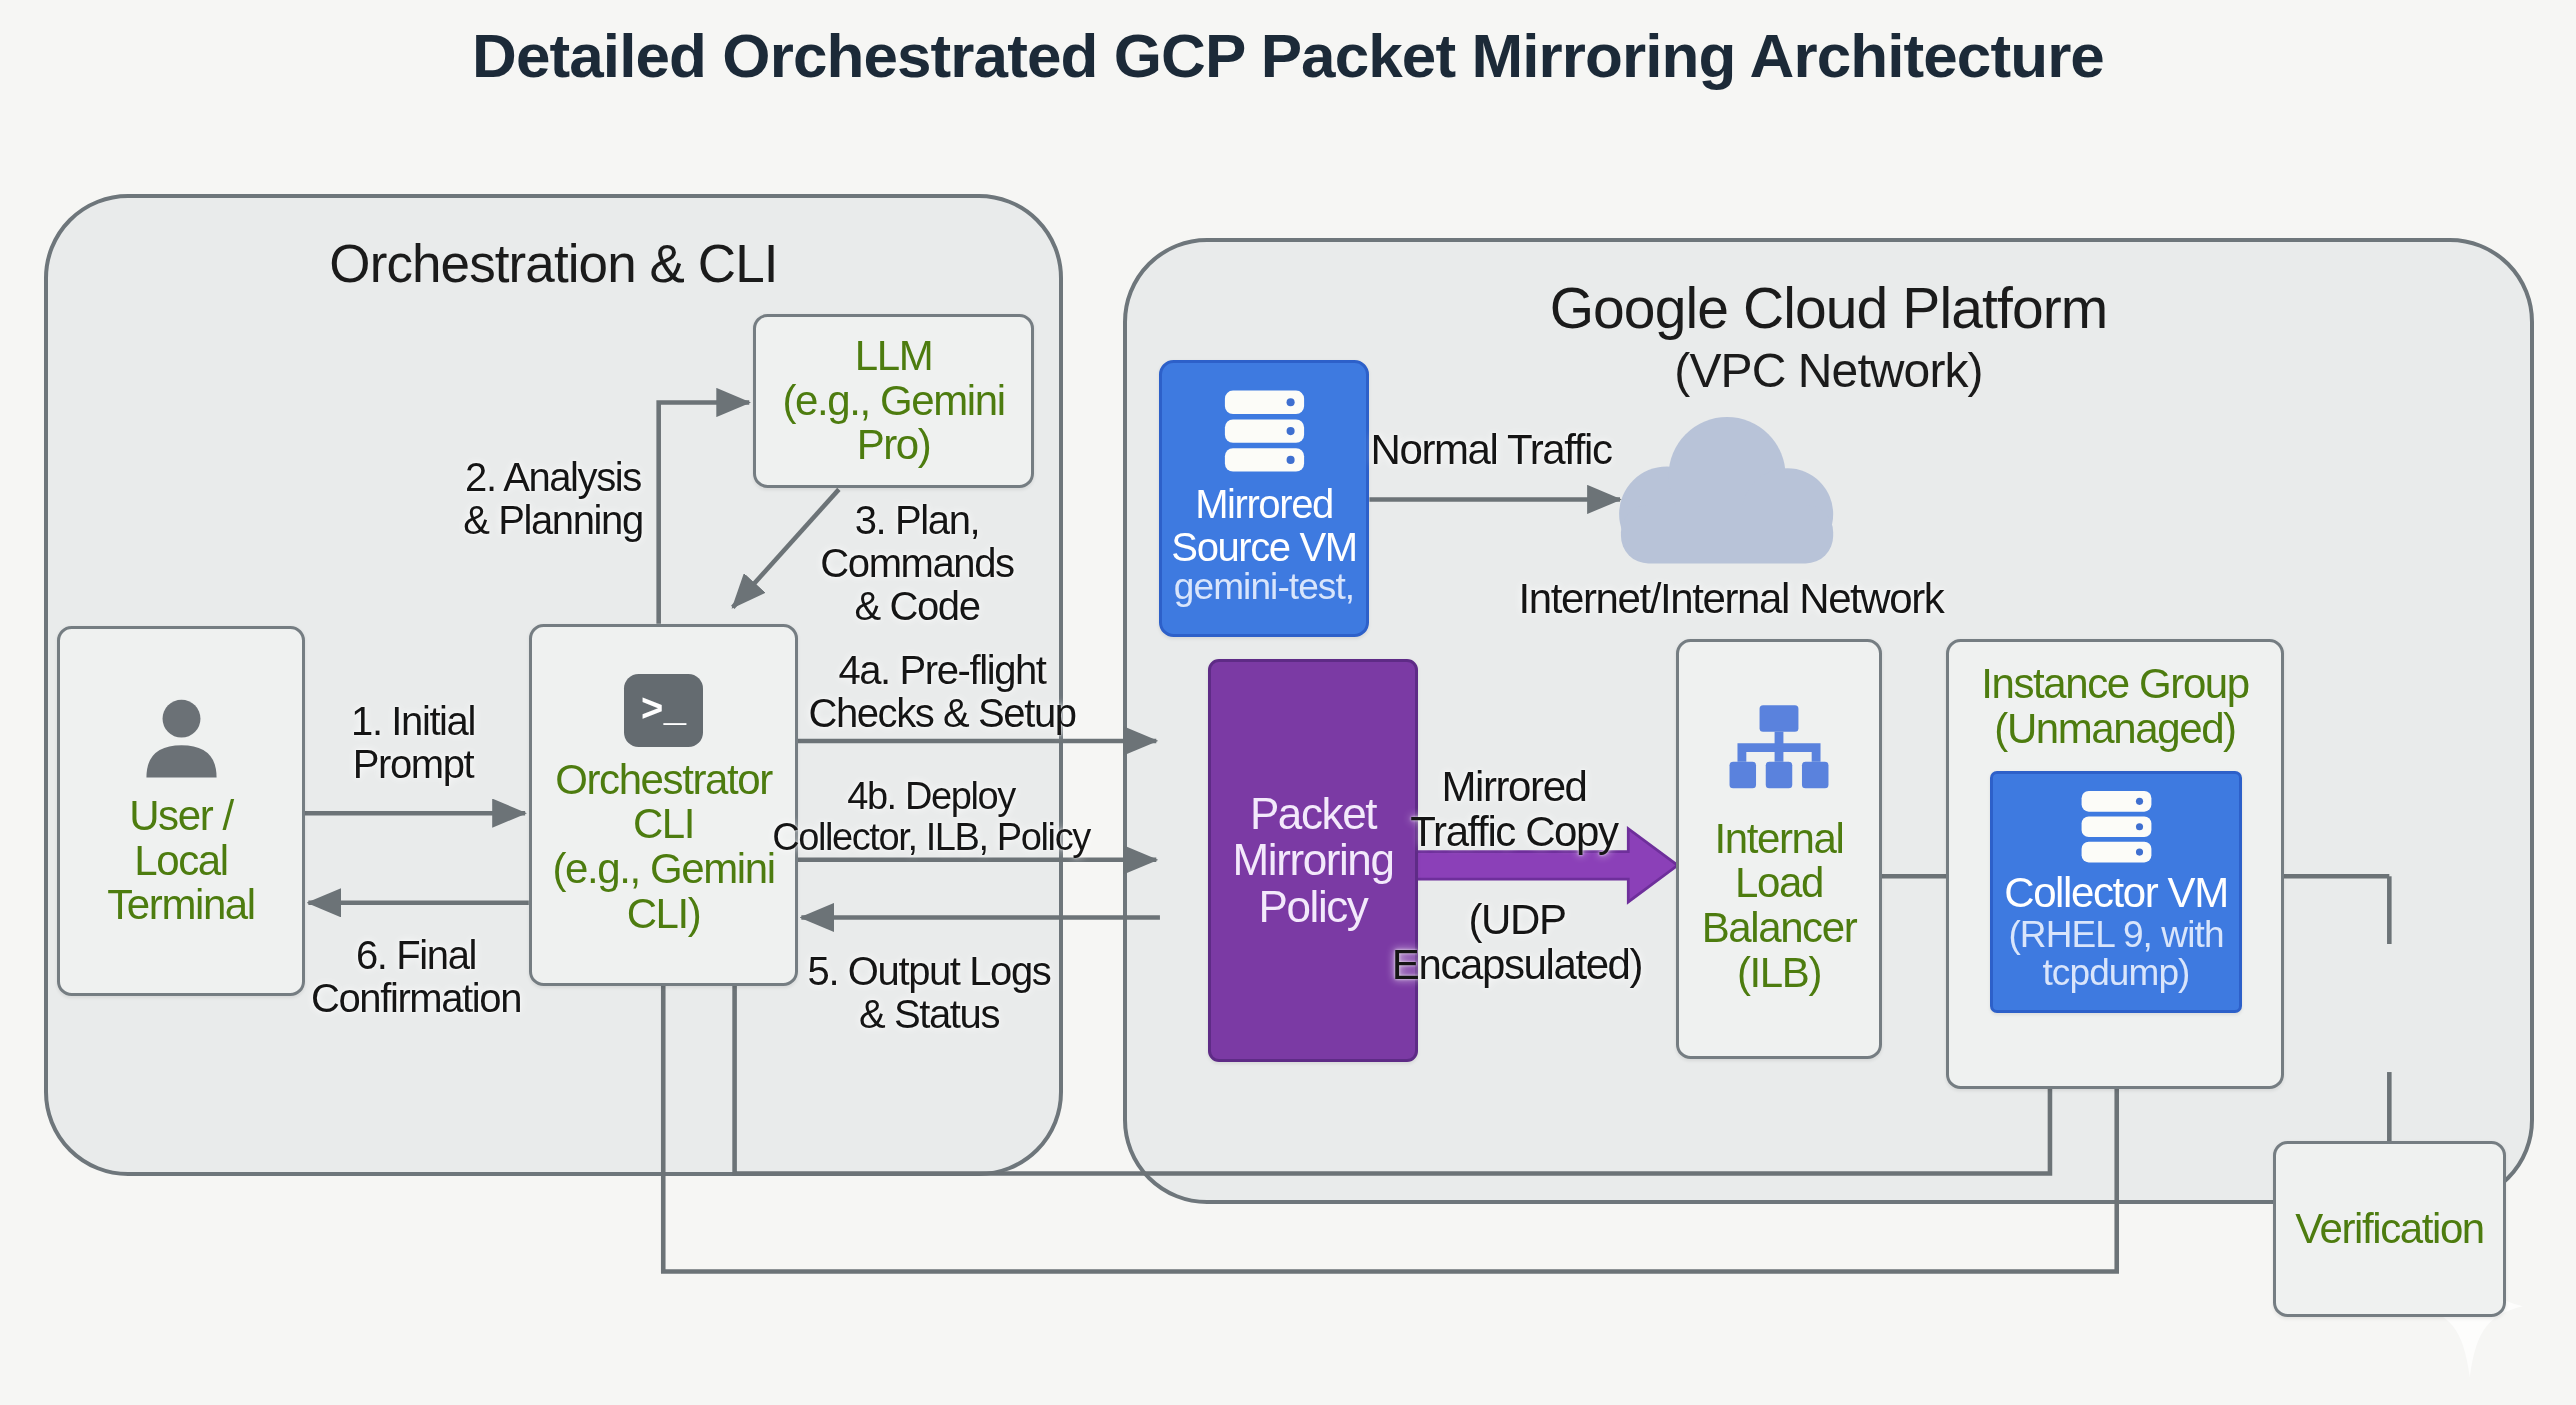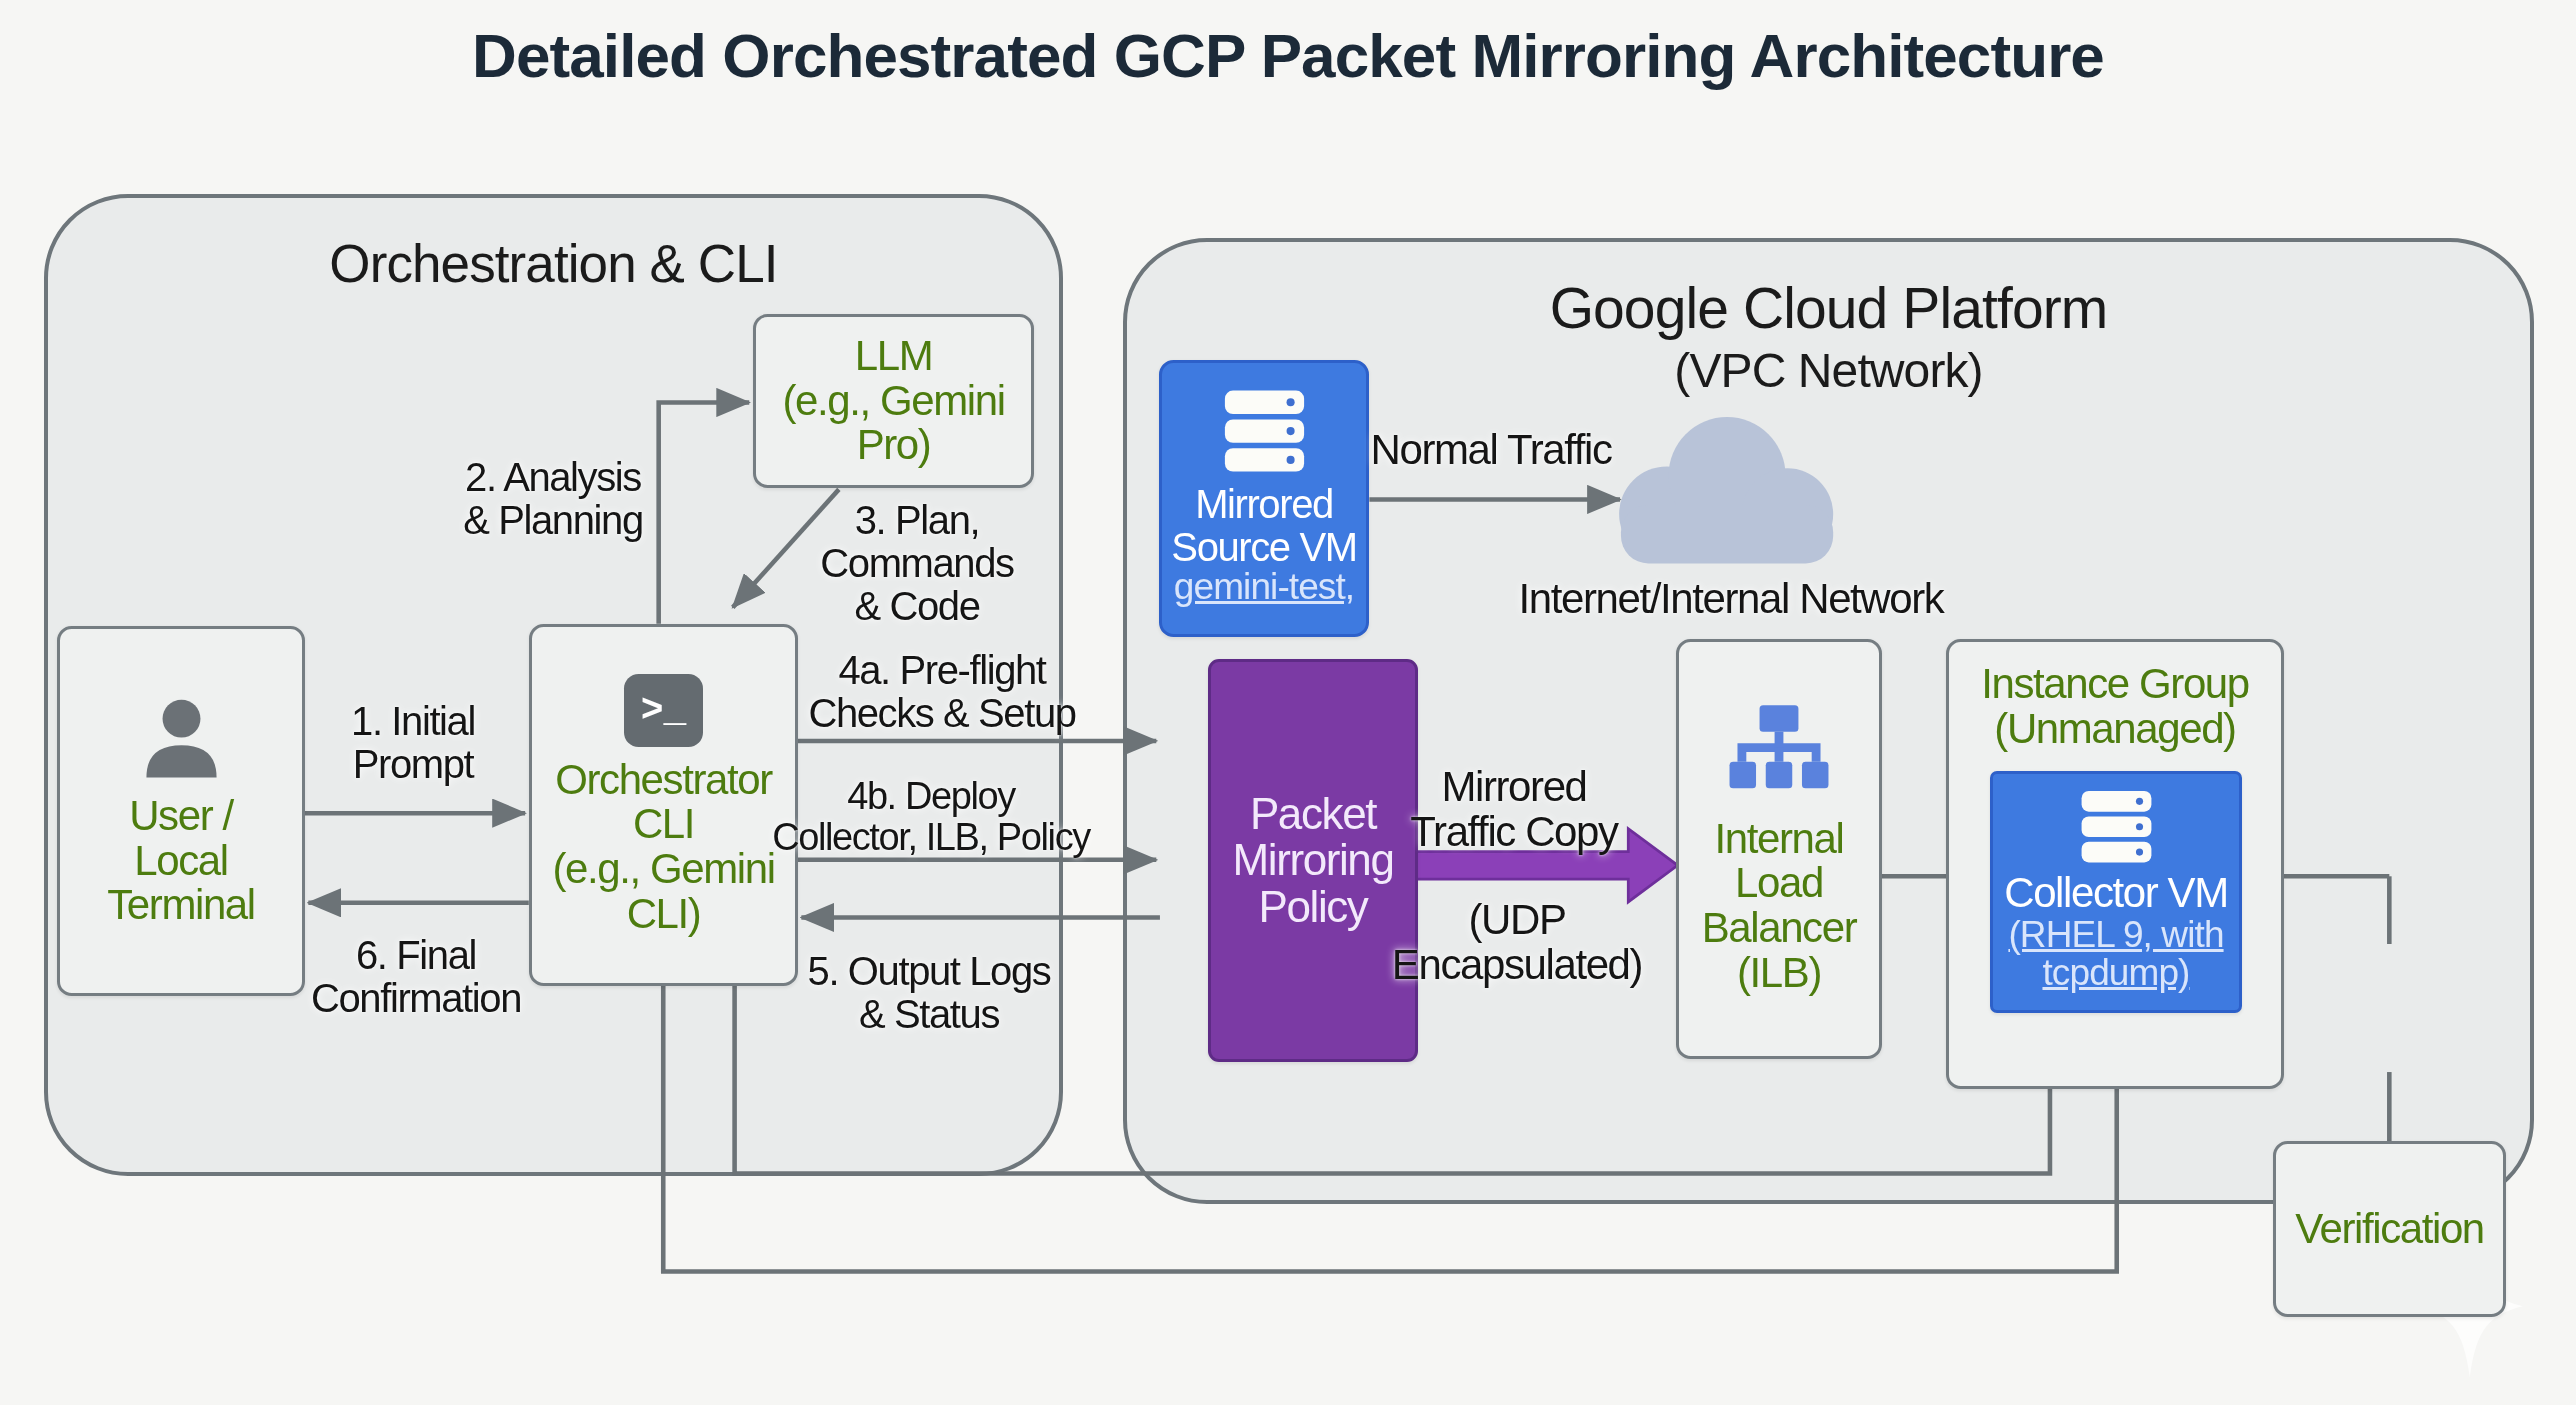"gemini-test," .vm-sub { text-decoration: underline -> none }
